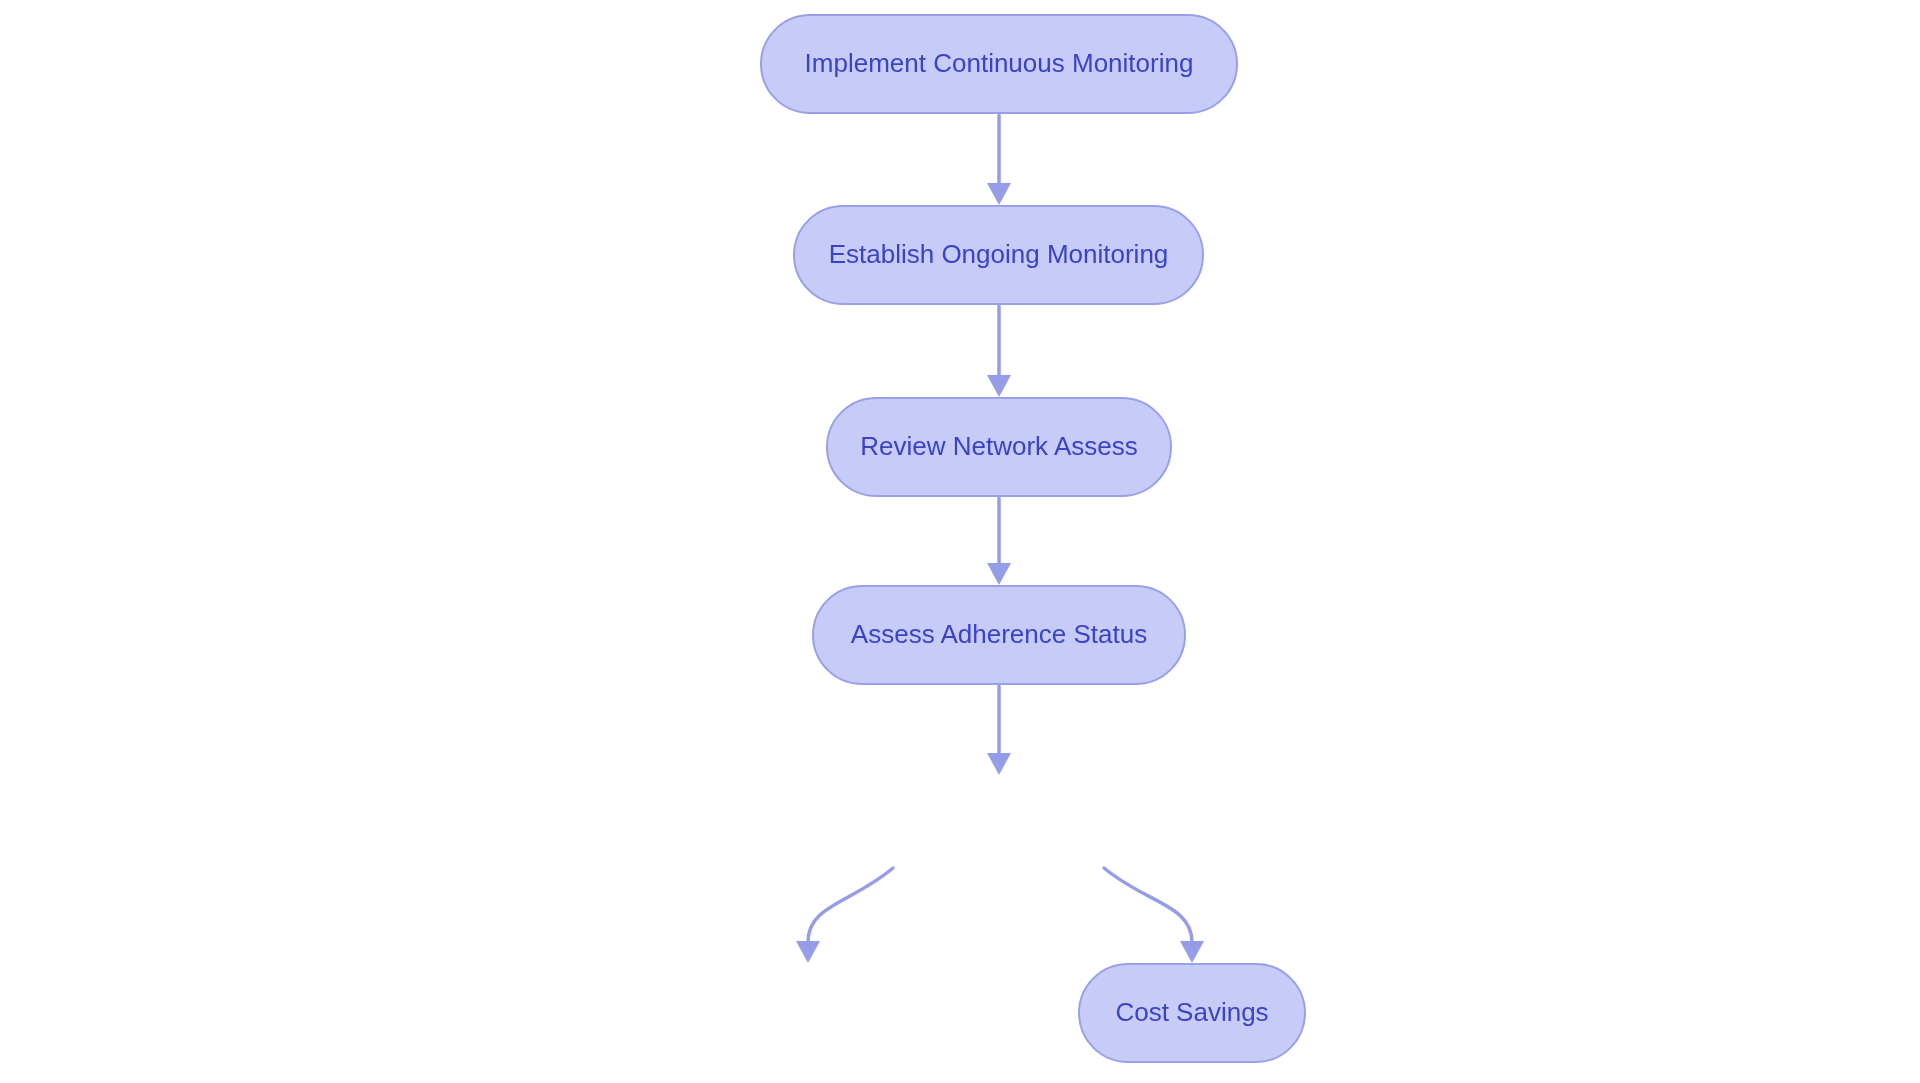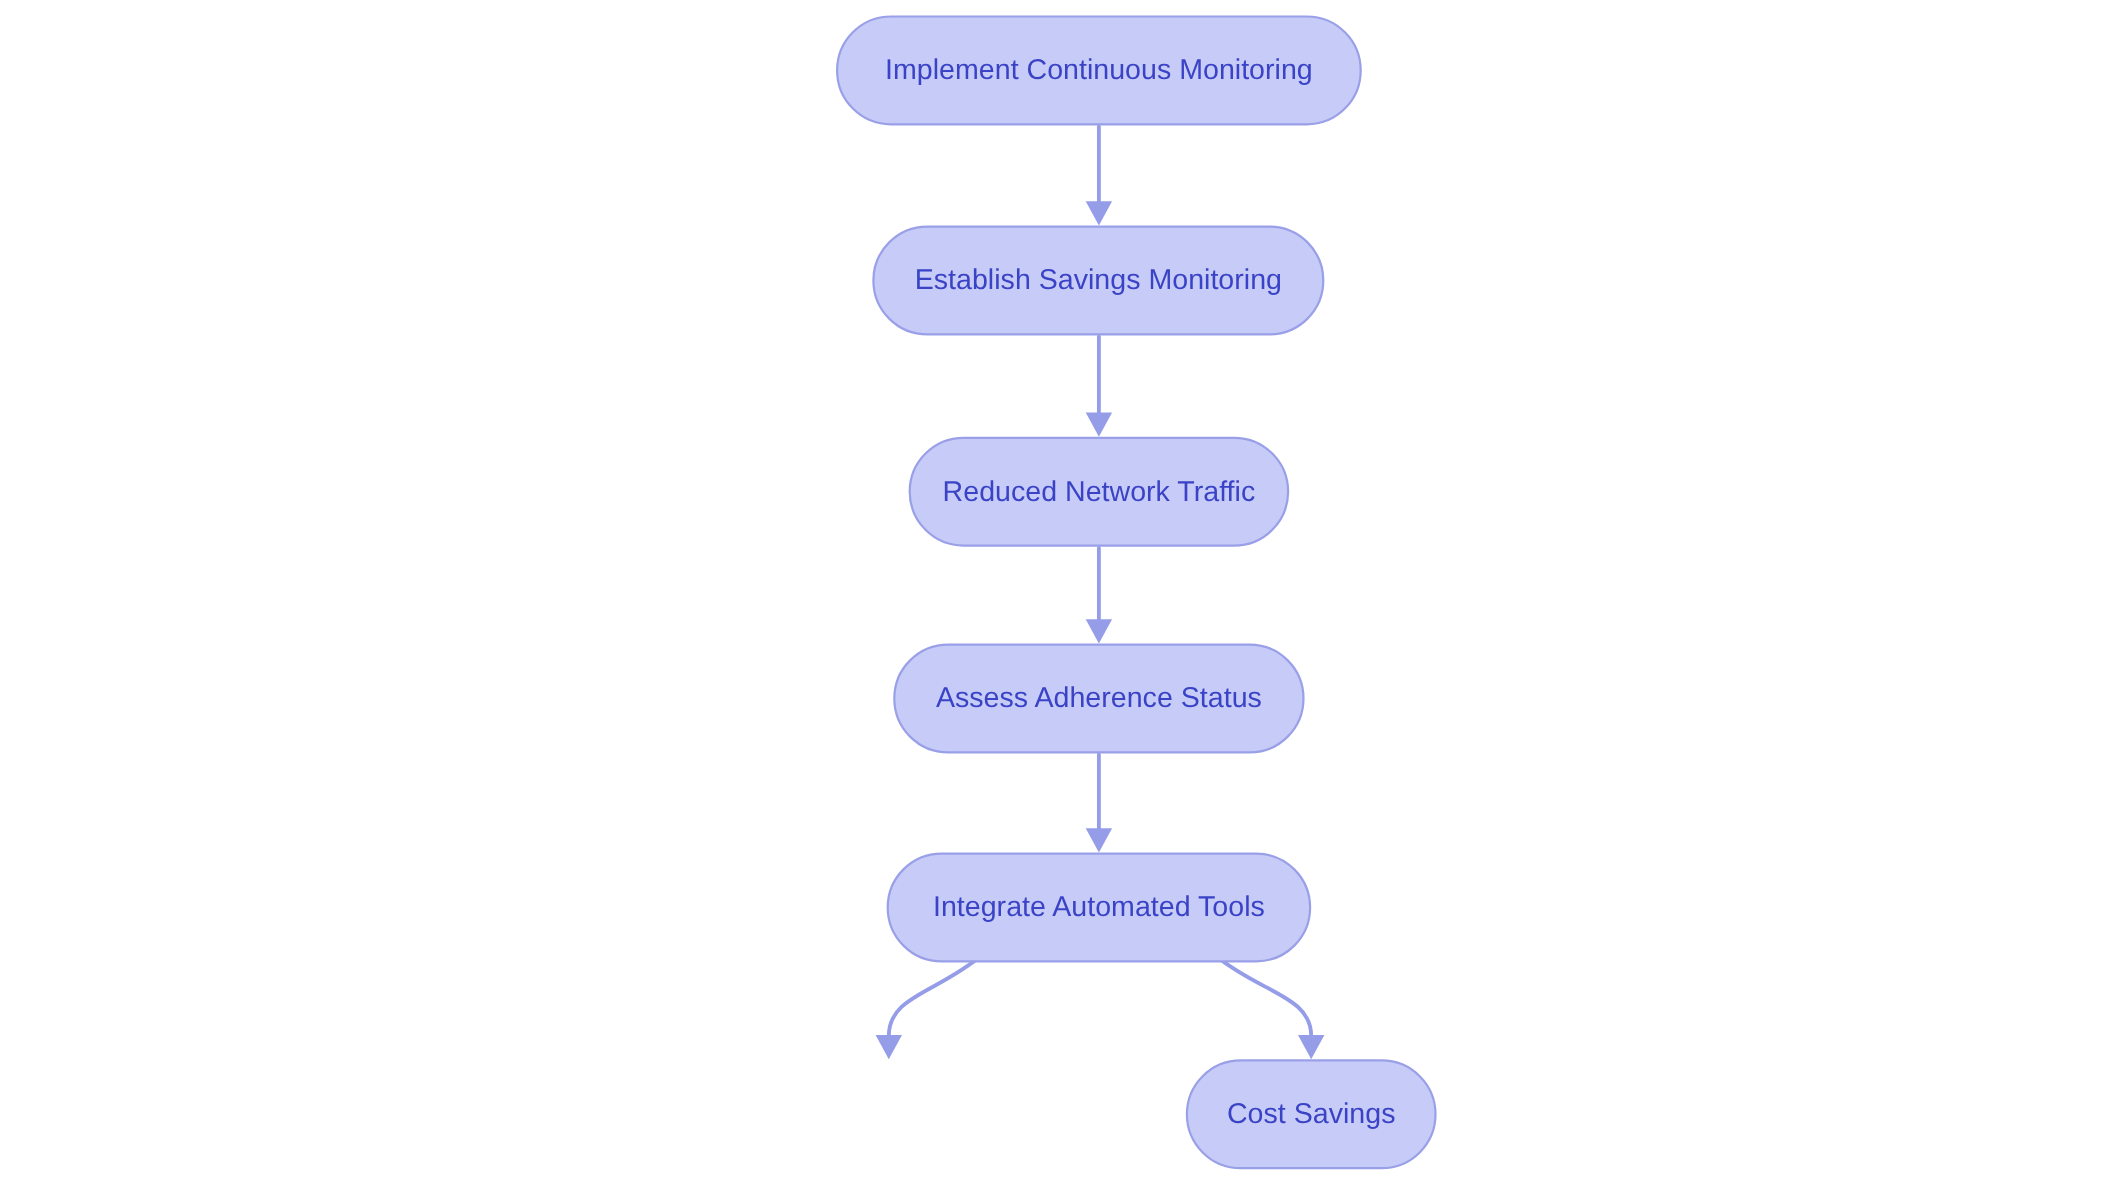"Establish Savings Monitoring" span.node-label { text: Savings -> Ongoing }
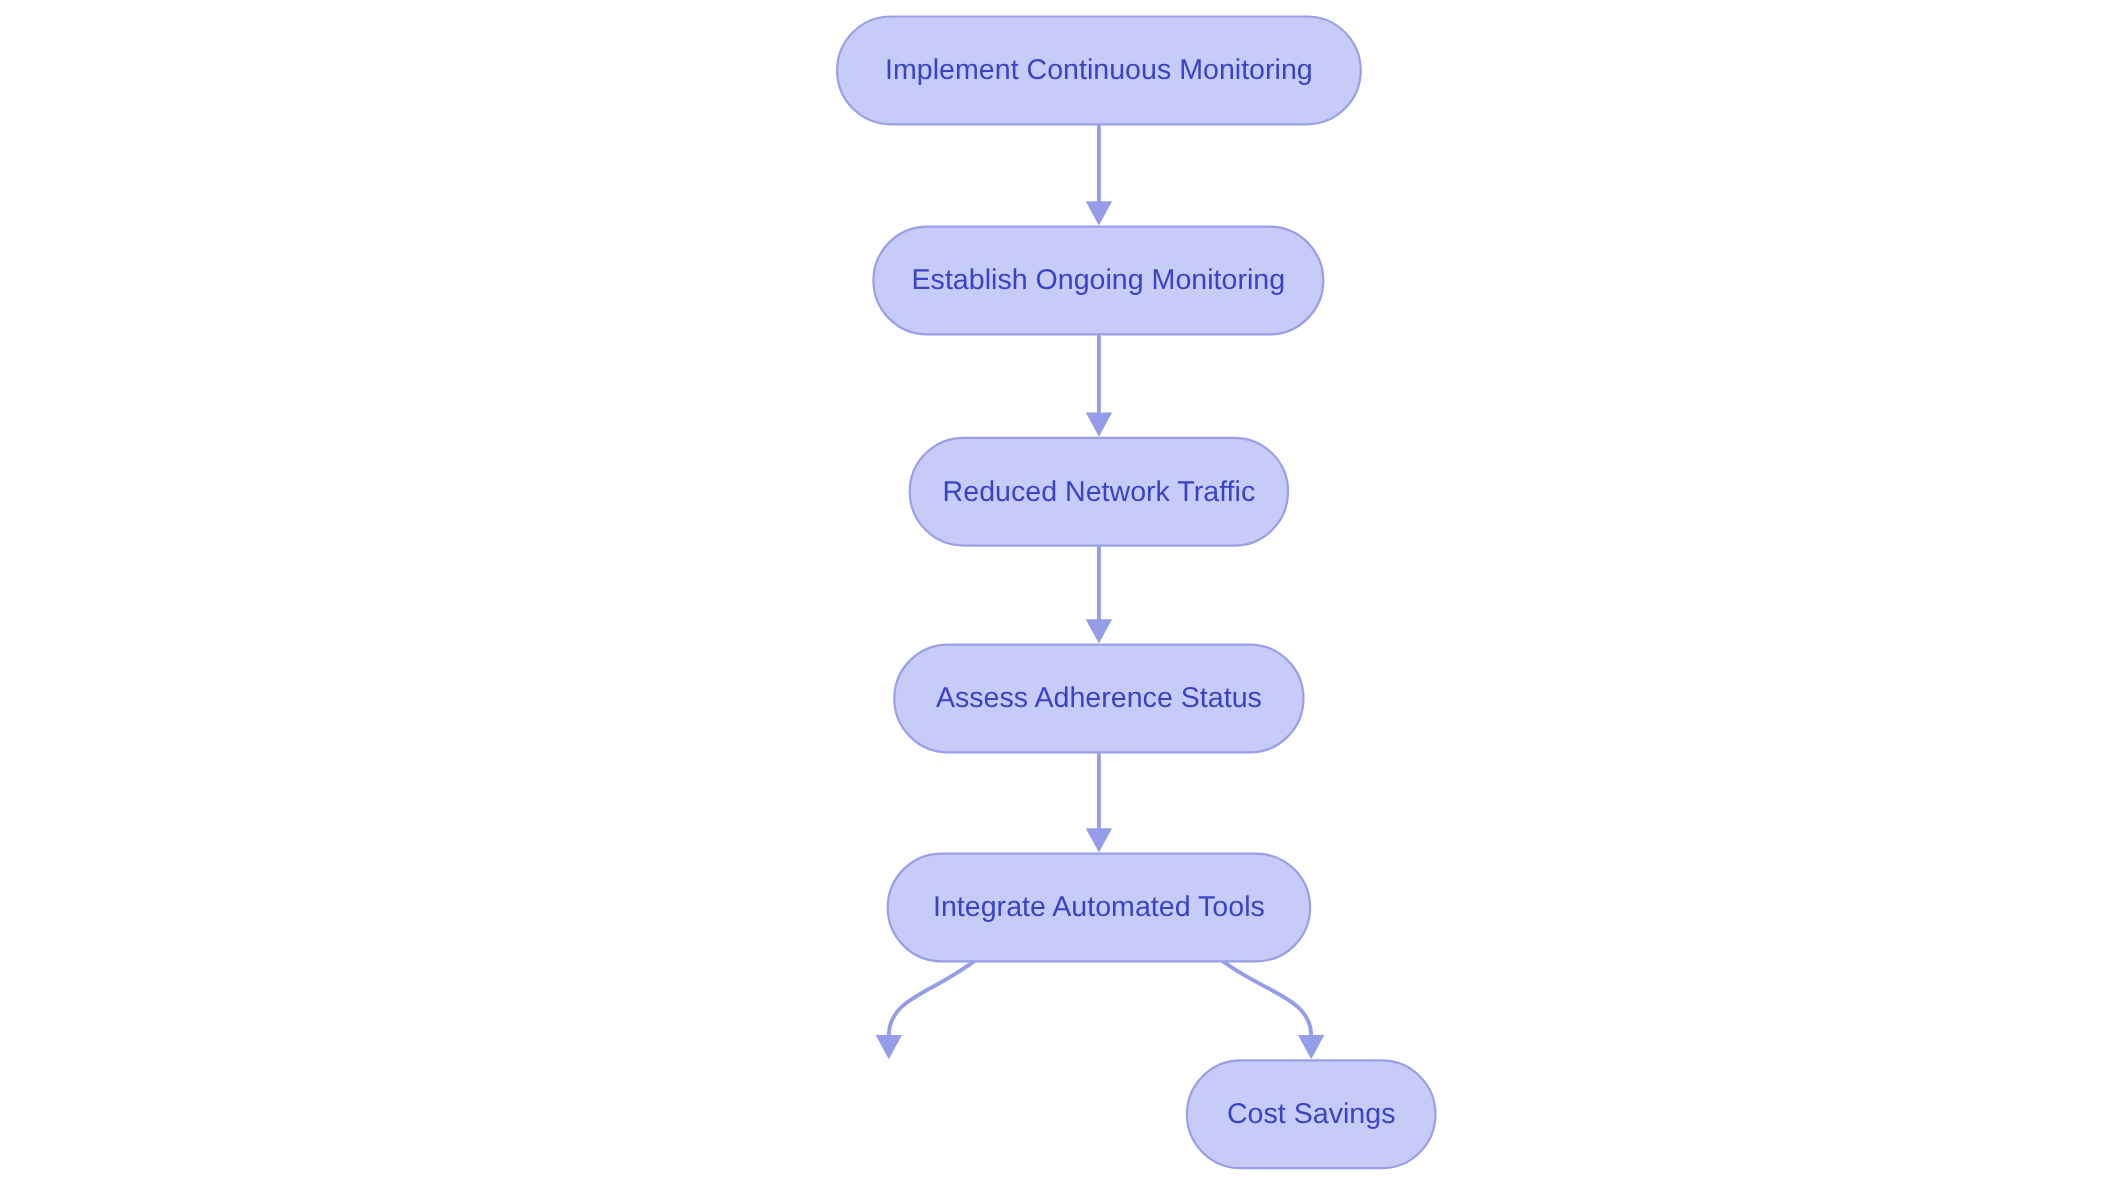"Reduced Network Traffic" span.node-label { text: Reduced Network Traffic -> Review Network Assess }
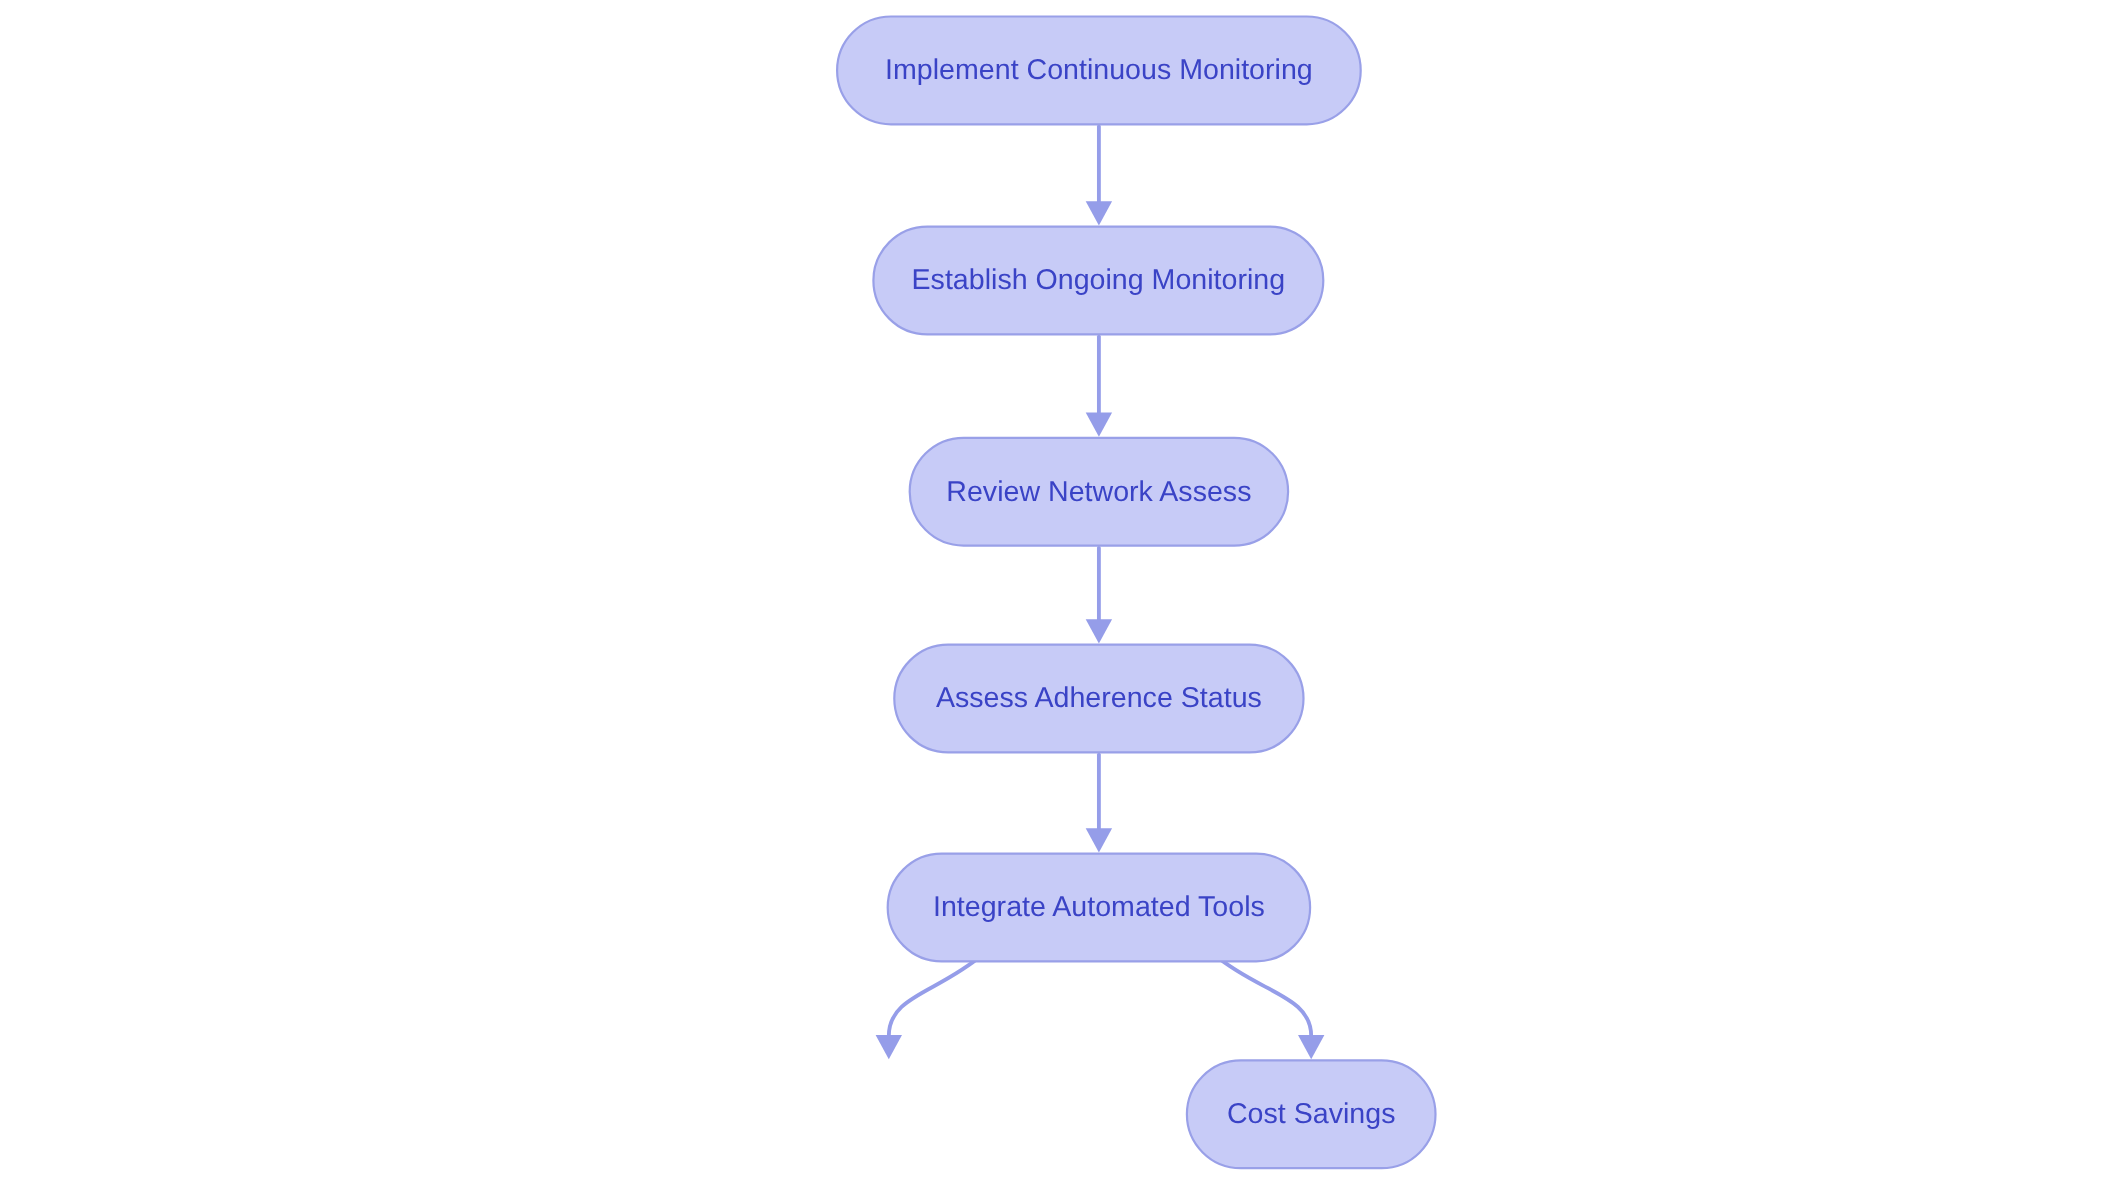"Integrate Automated Tools" div.node { html: <div> <span>Integrate Automated Tools</span> </div> -> none }
